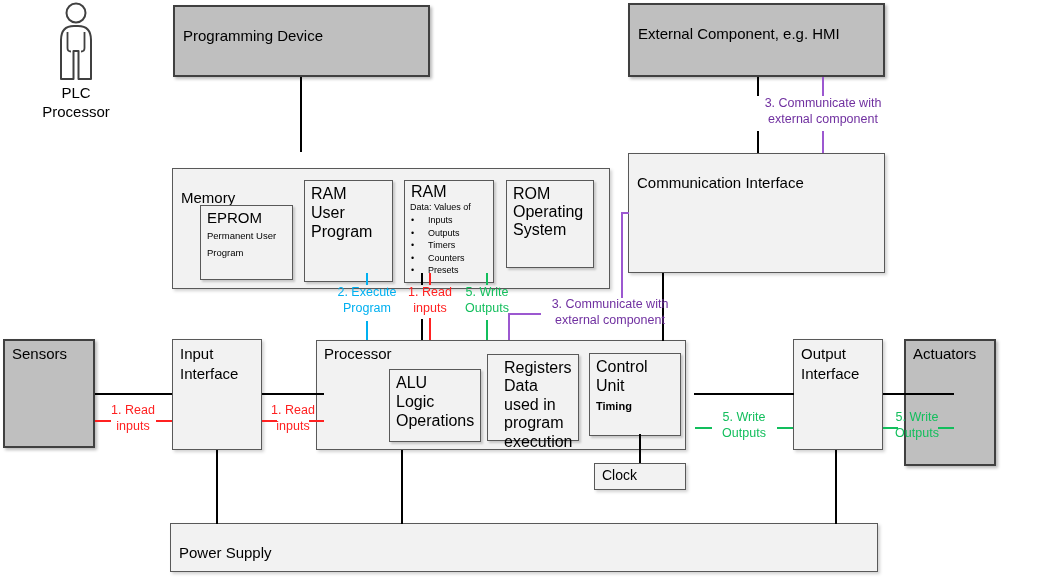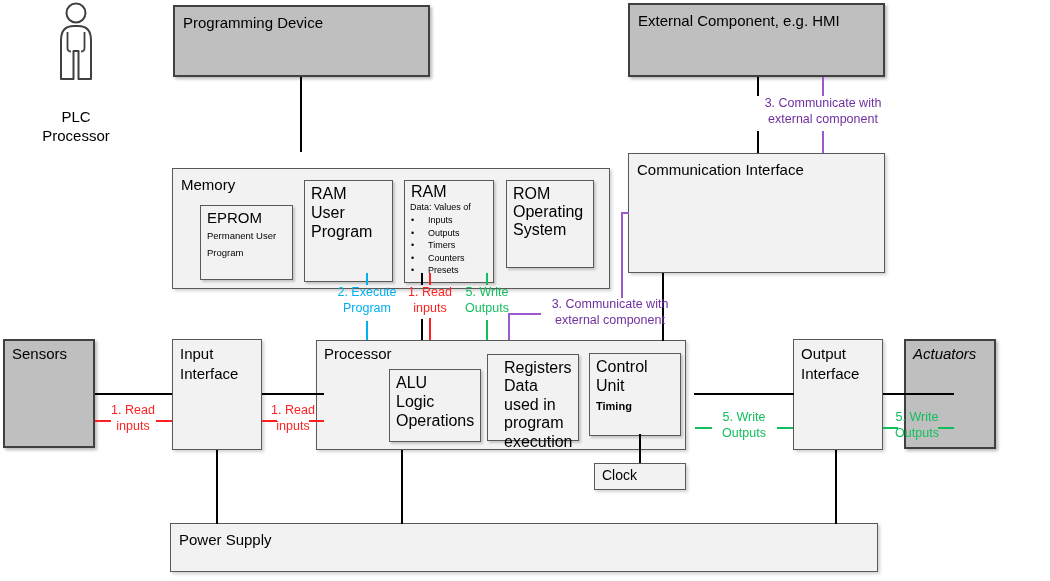"Programming Device" .label15 { padding: 7px 8px -> 20px 8px }
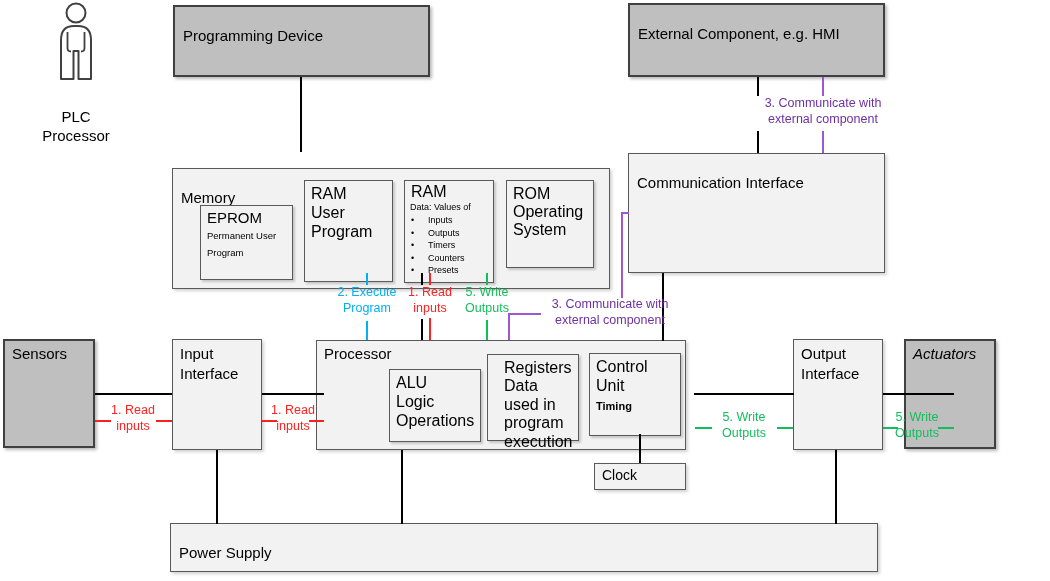"PLC" div.person-label { margin-top: 24px -> none }
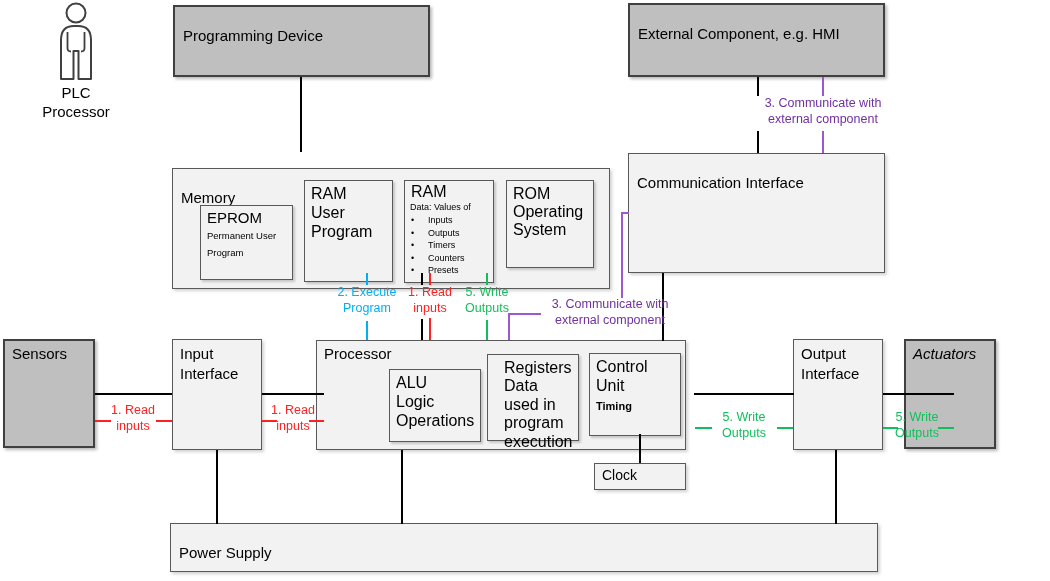"Actuators" div.box { font-style: italic -> none; height: 110px -> 127px }
